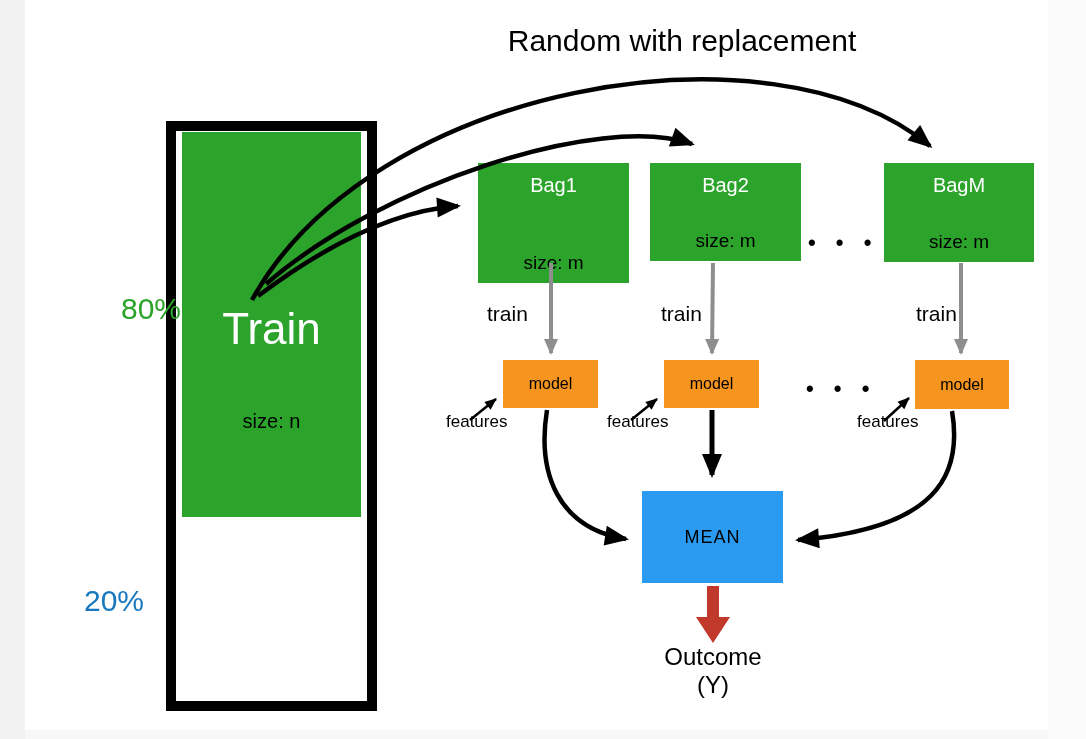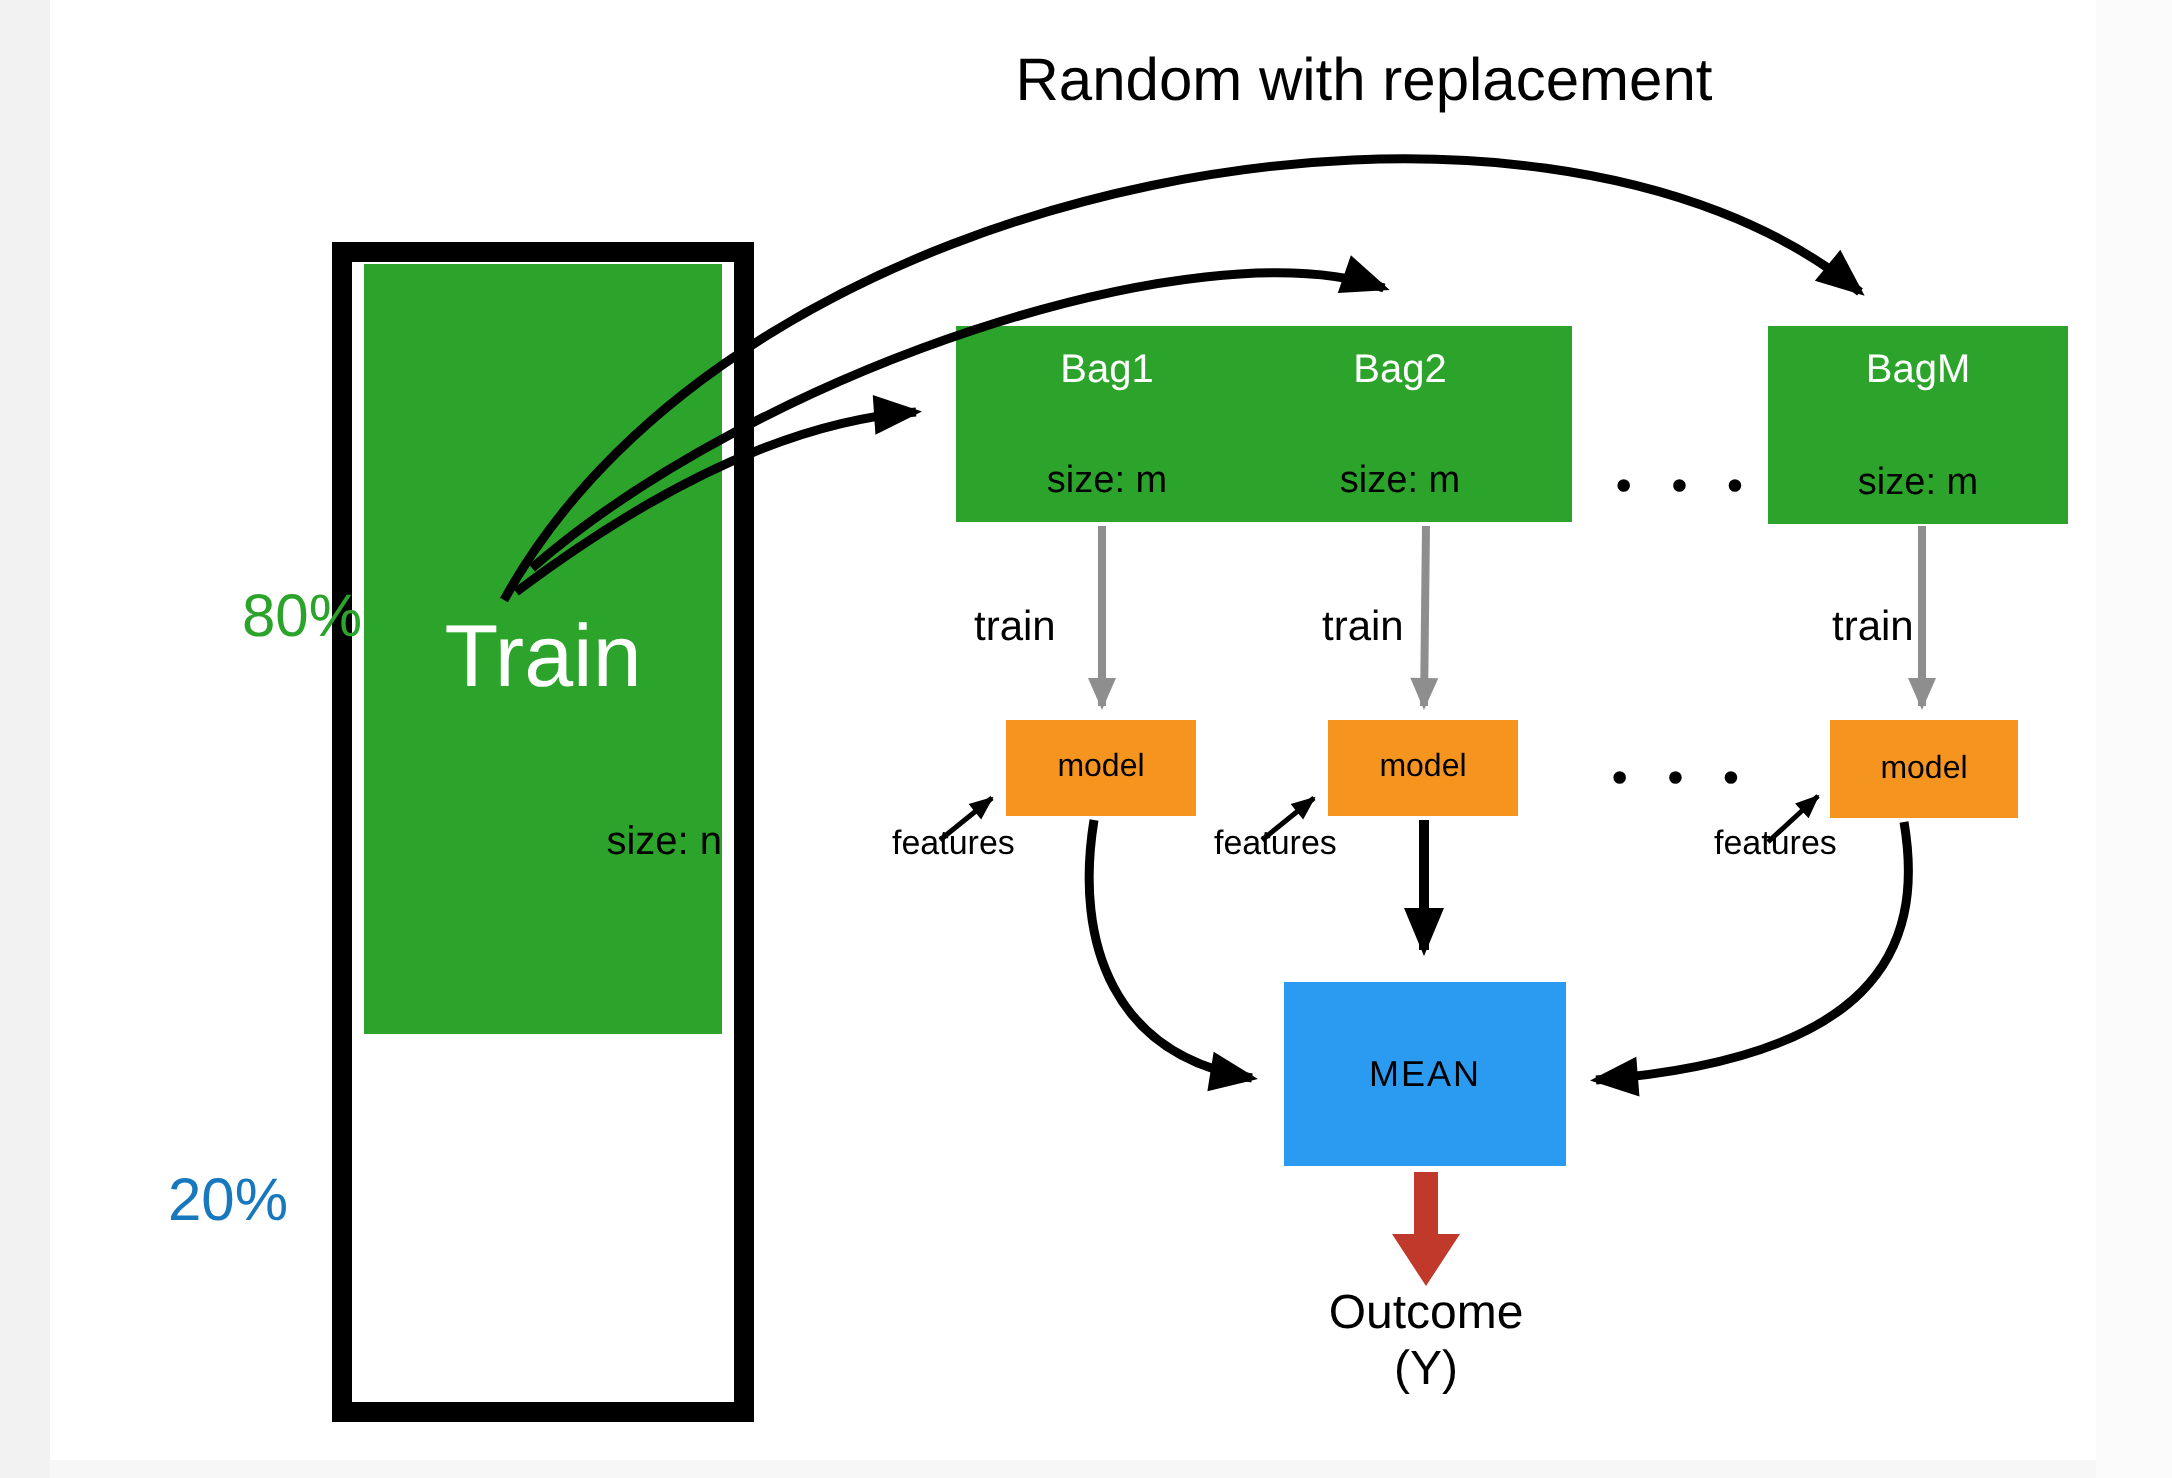"Bag1" .bag1 { height: 98px -> 120px }
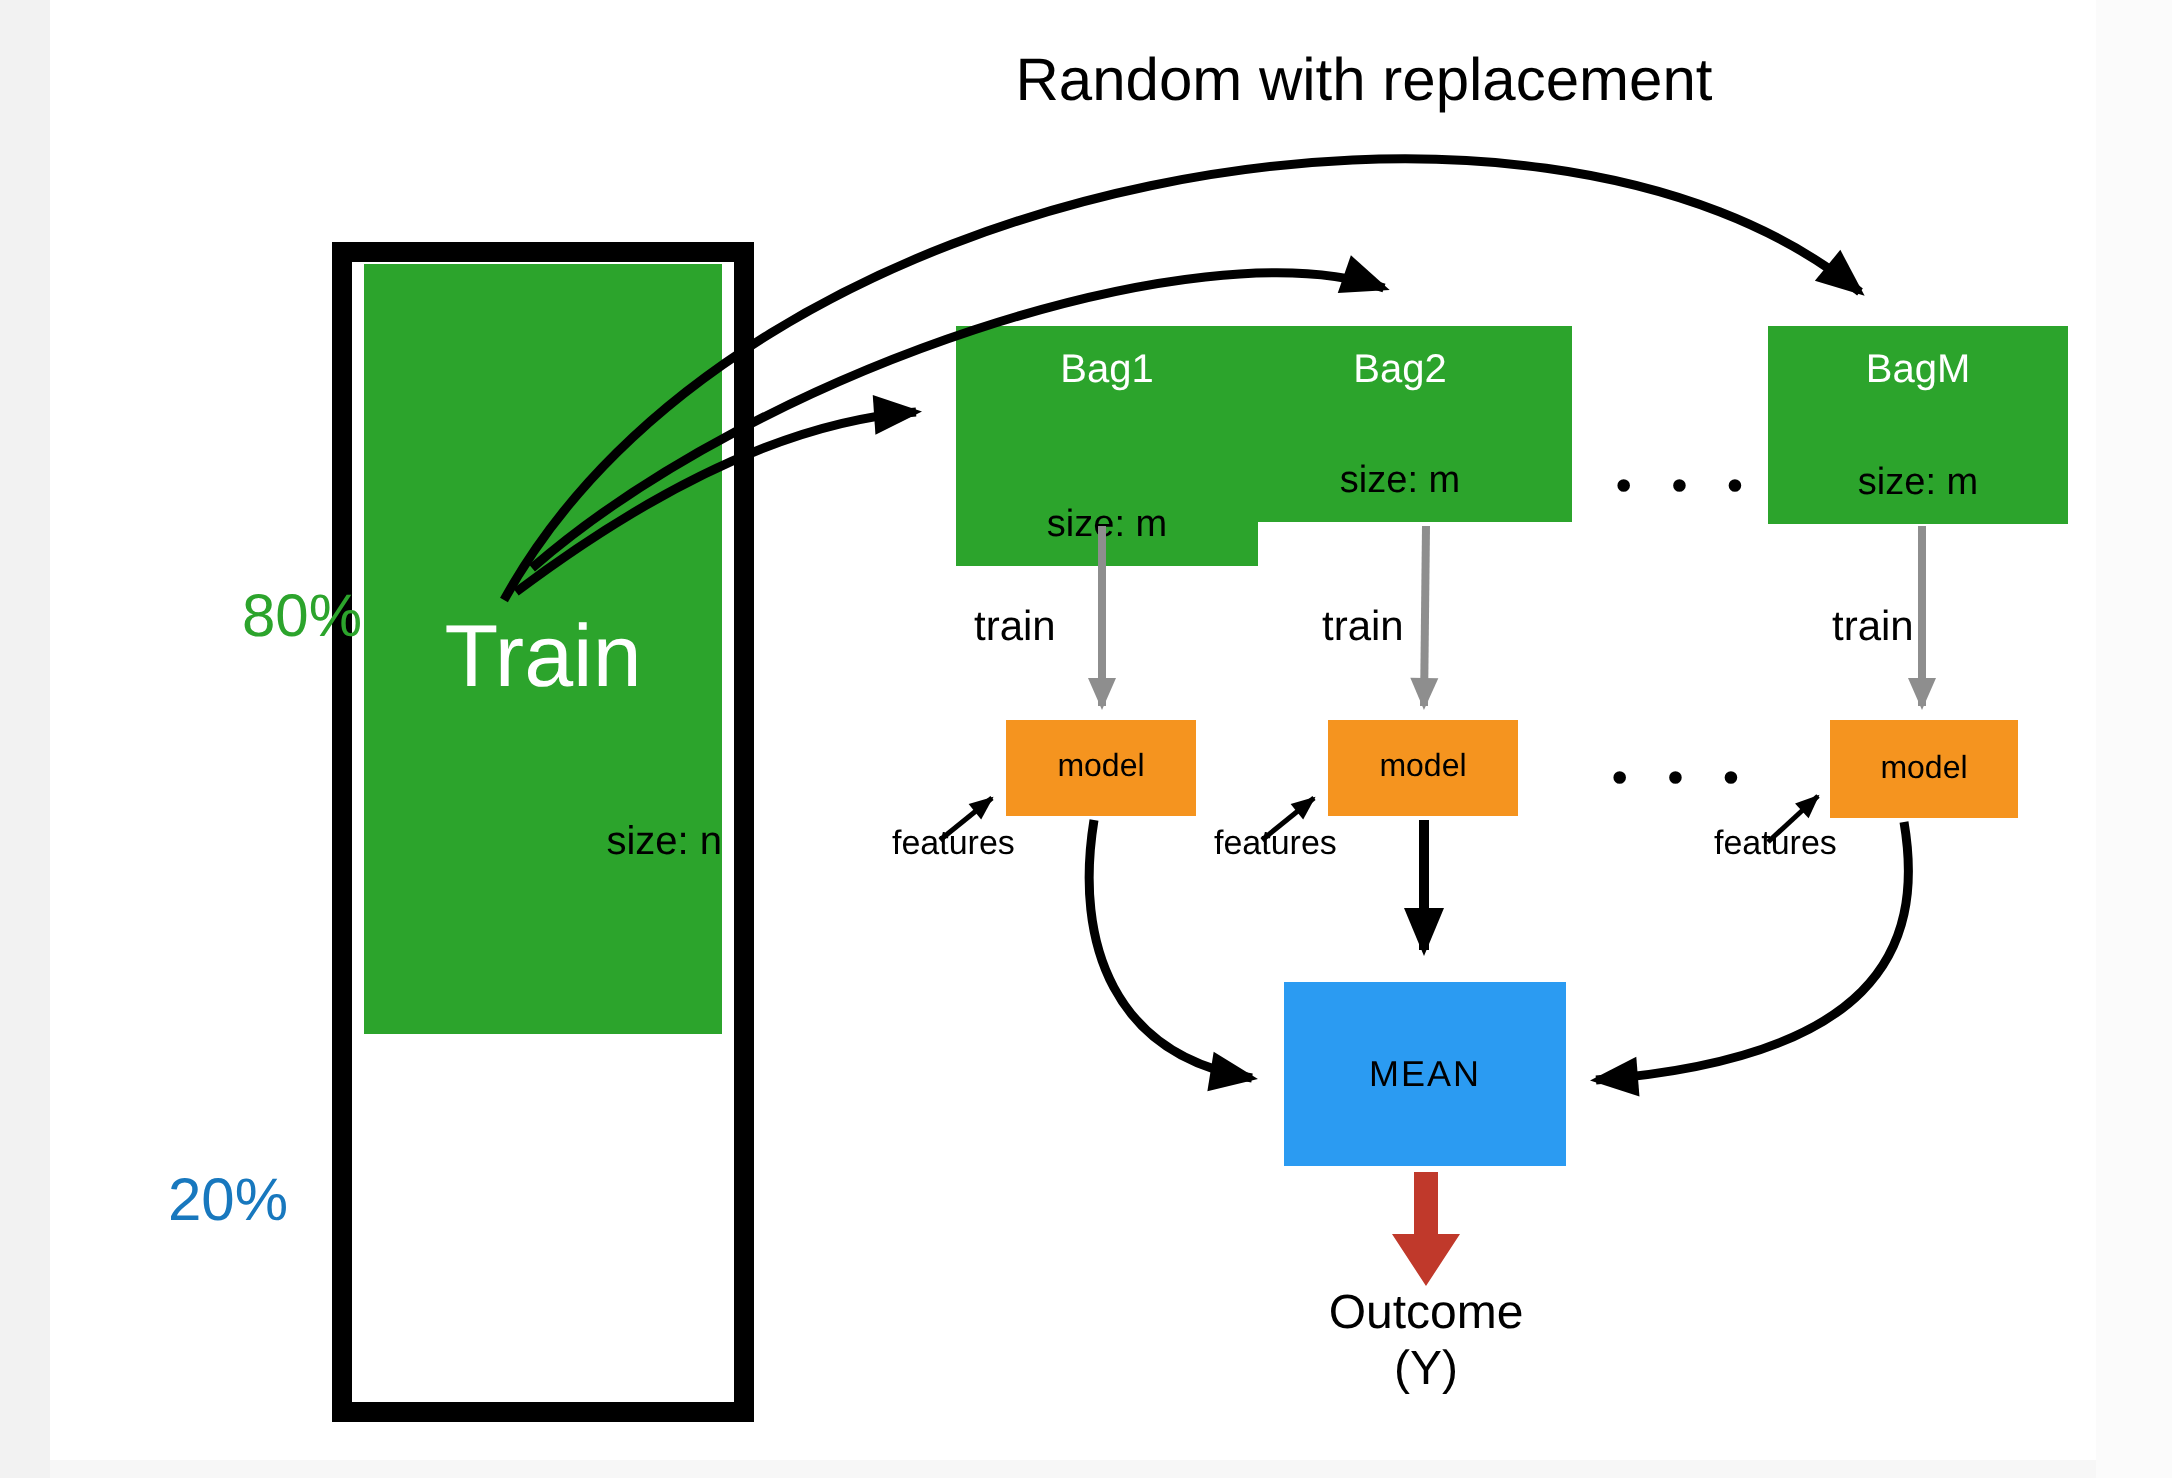"Bag2" .bag2 { left: 614px -> 650px; width: 172px -> 151px }
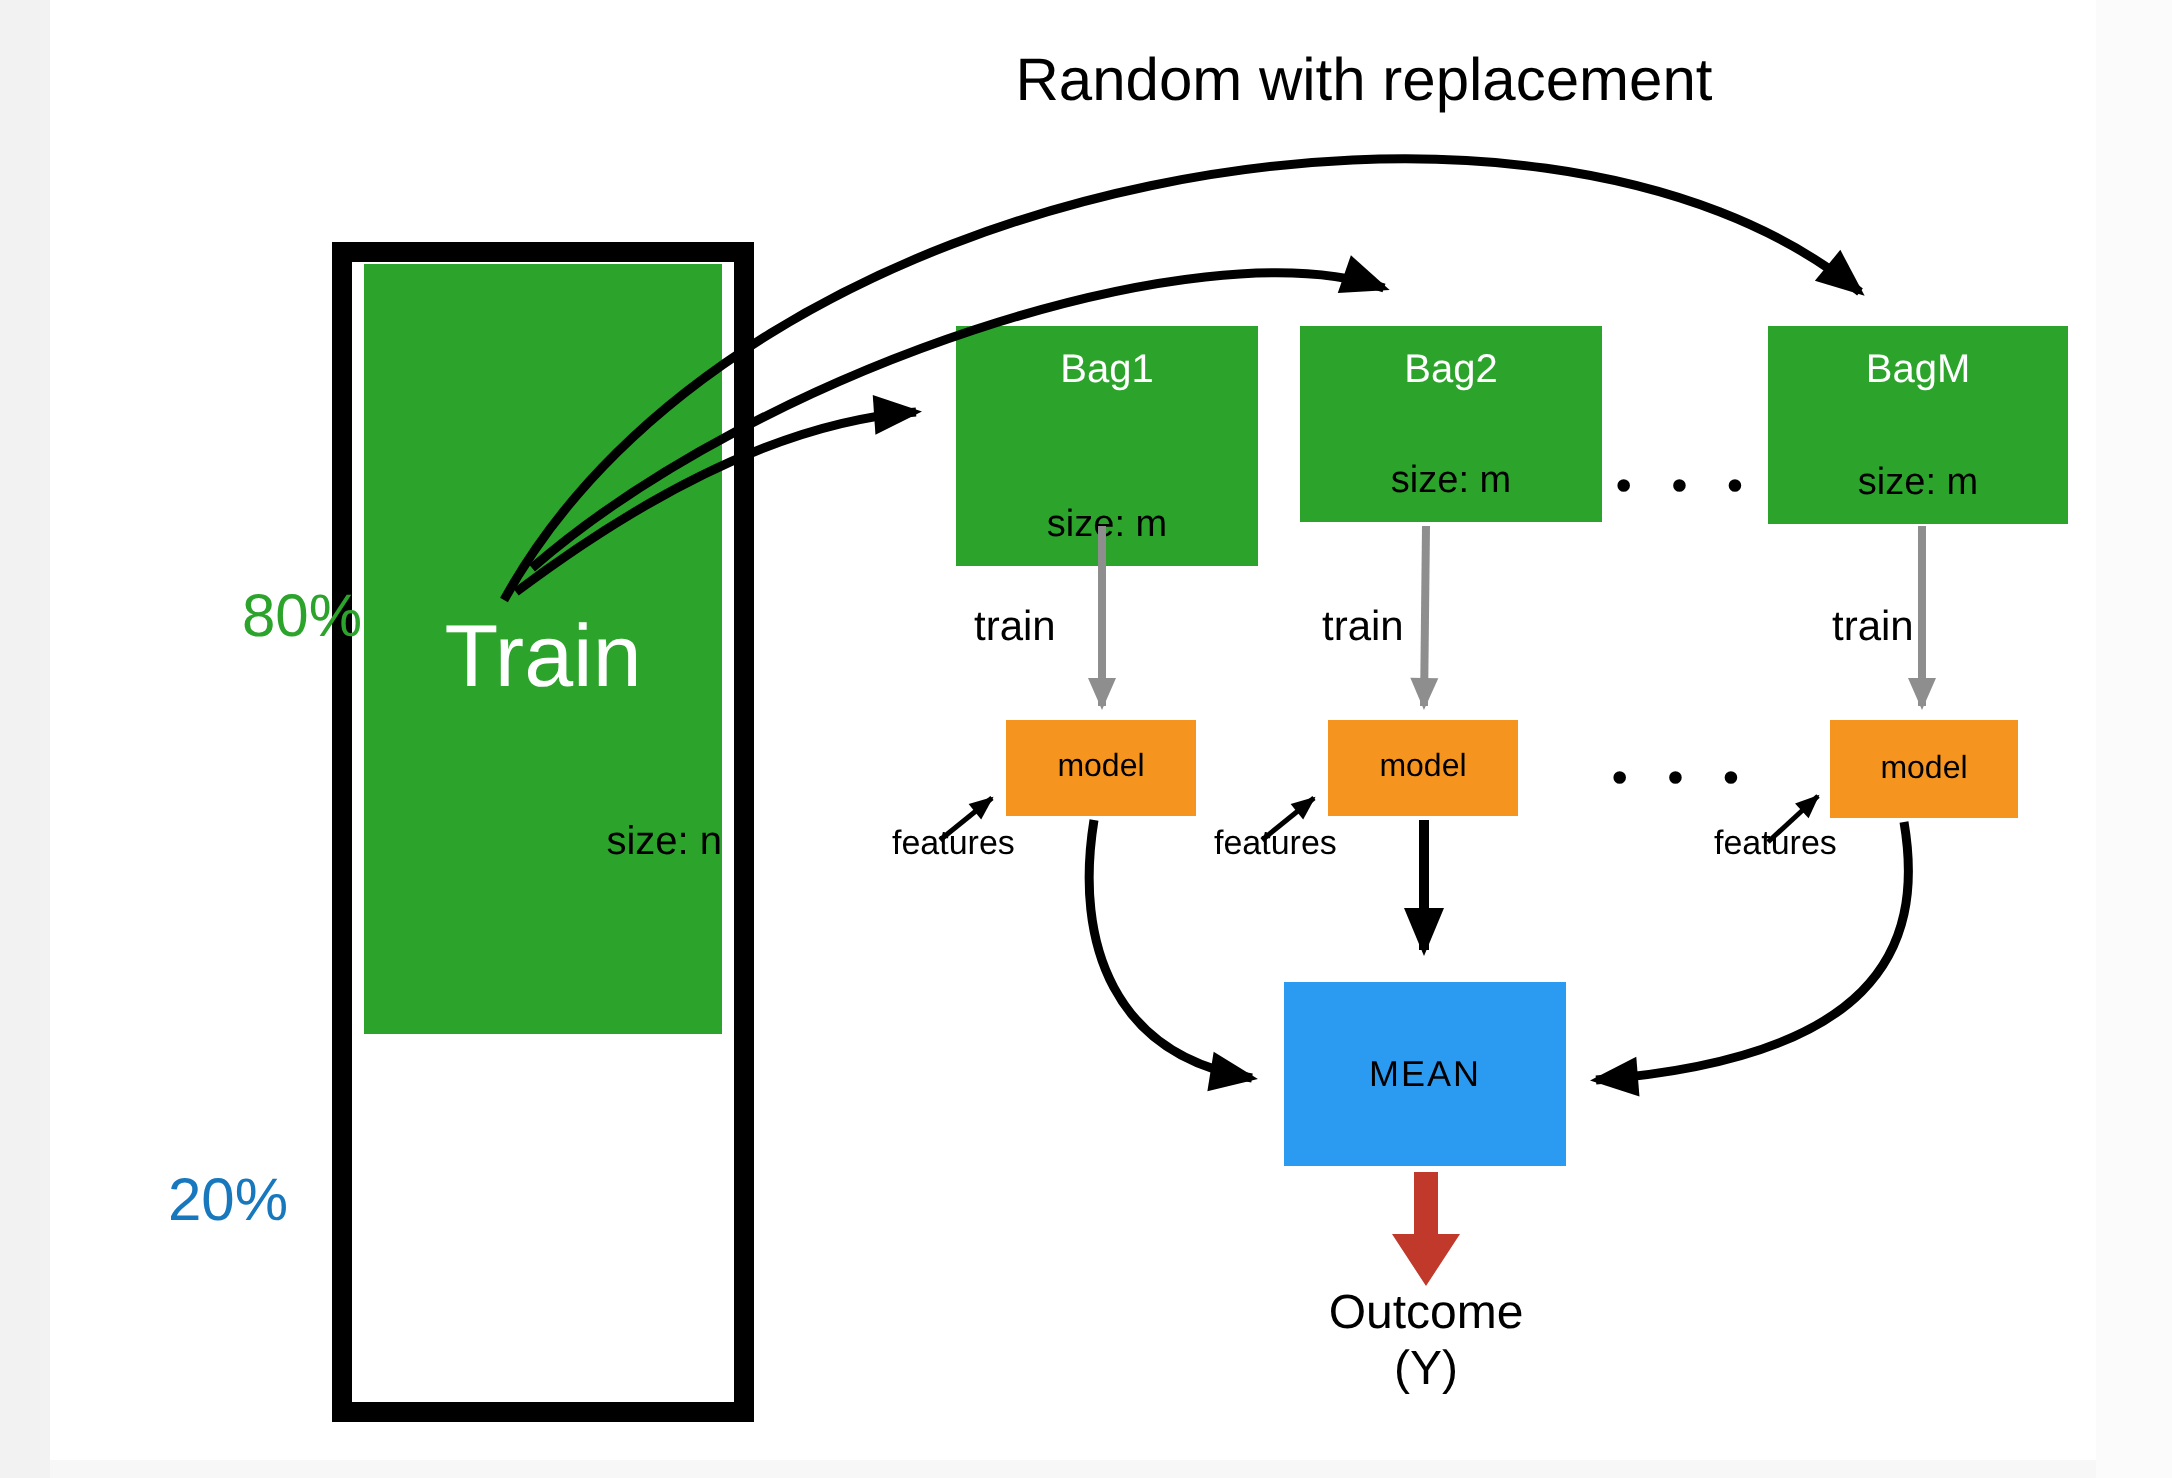"size: n" .train-size { text-align: right -> center }
